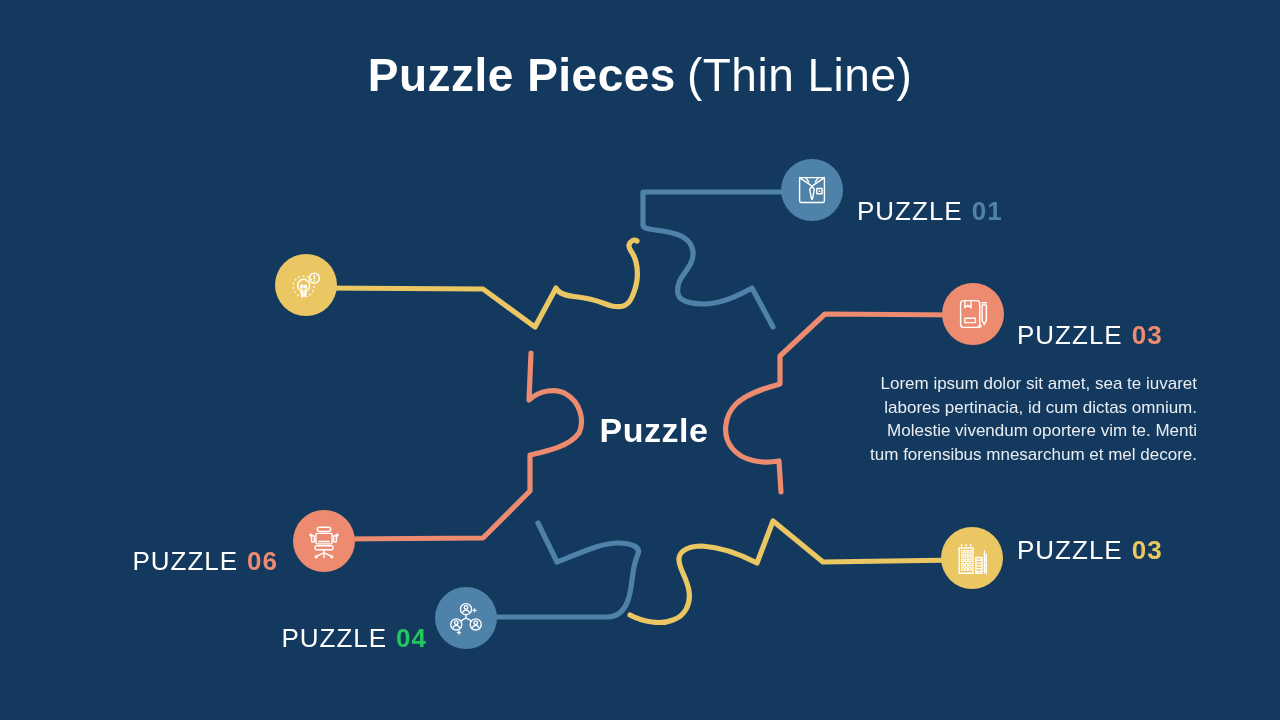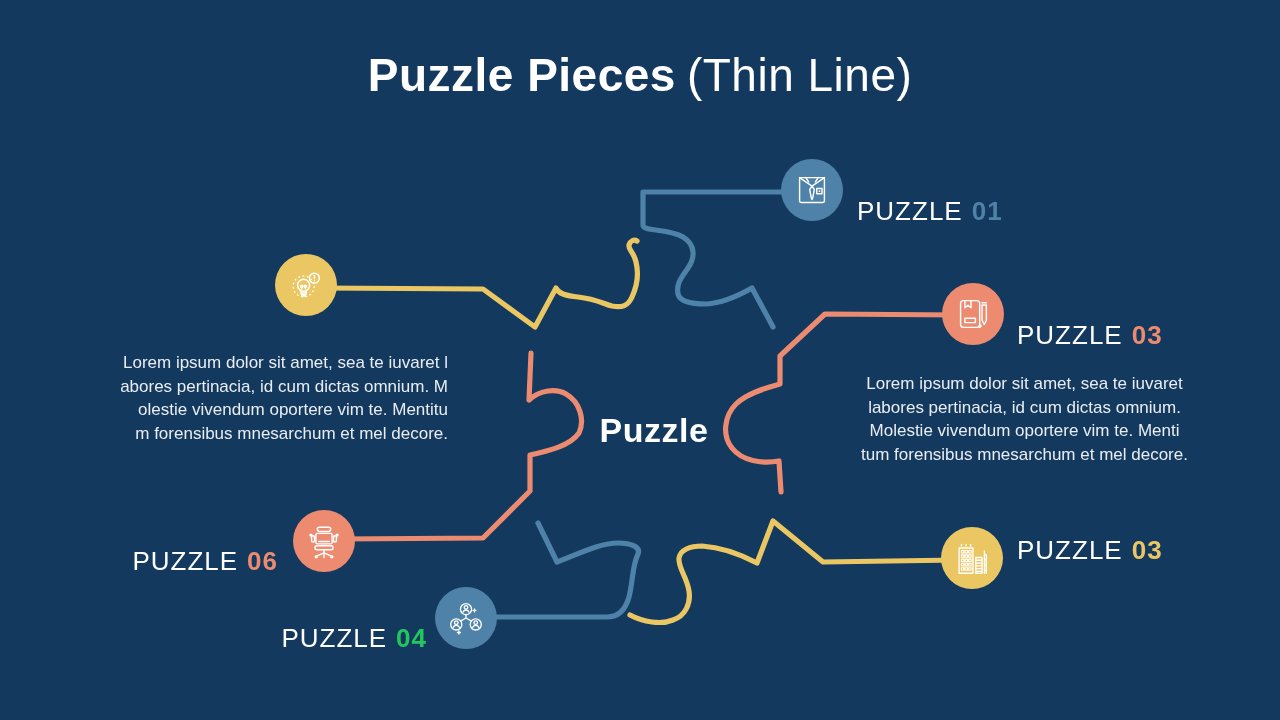"Lorem ipsum dolor sit amet, sea te iuvaret l" div.para { html: <div>Lorem ipsum dolor sit amet, sea te iuvaret l abores pertinacia, id cum dictas omnium. M olestie vivendum oportere vim te. Mentitu m forensibus mnesarchum et mel decore.</div> -> none }
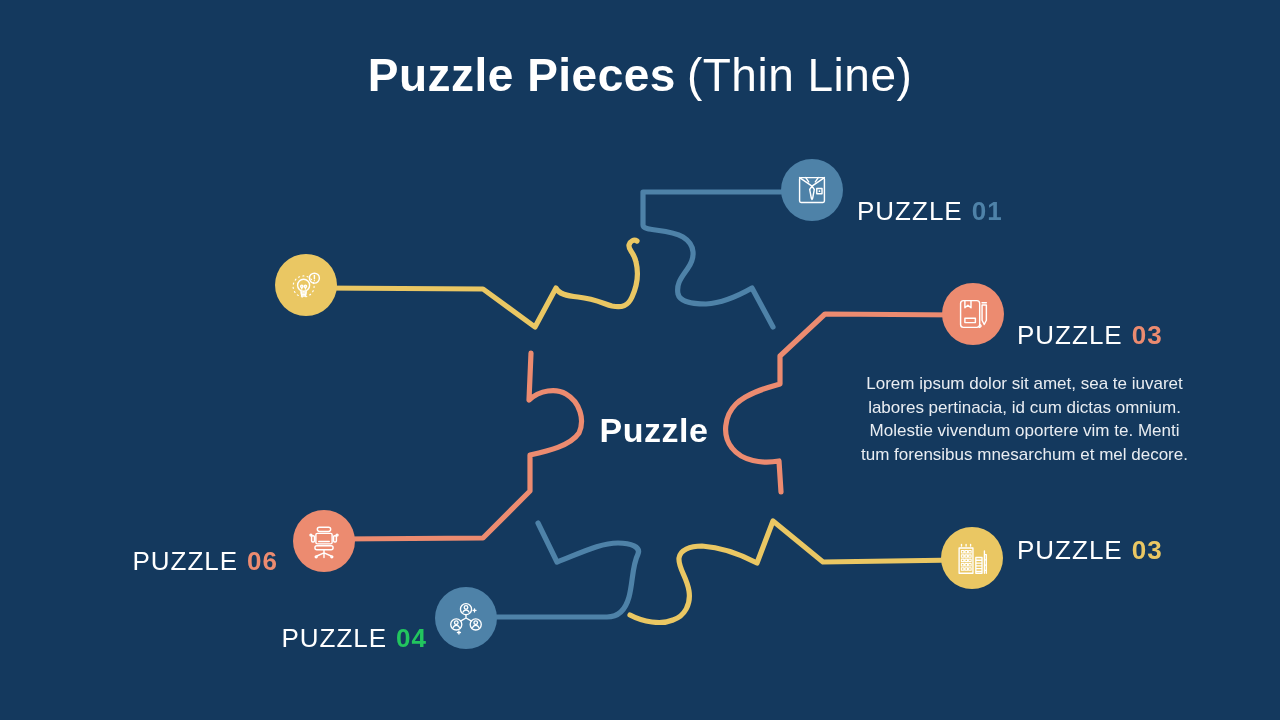"Lorem ipsum dolor sit amet," .para.right { text-align: center -> right }
